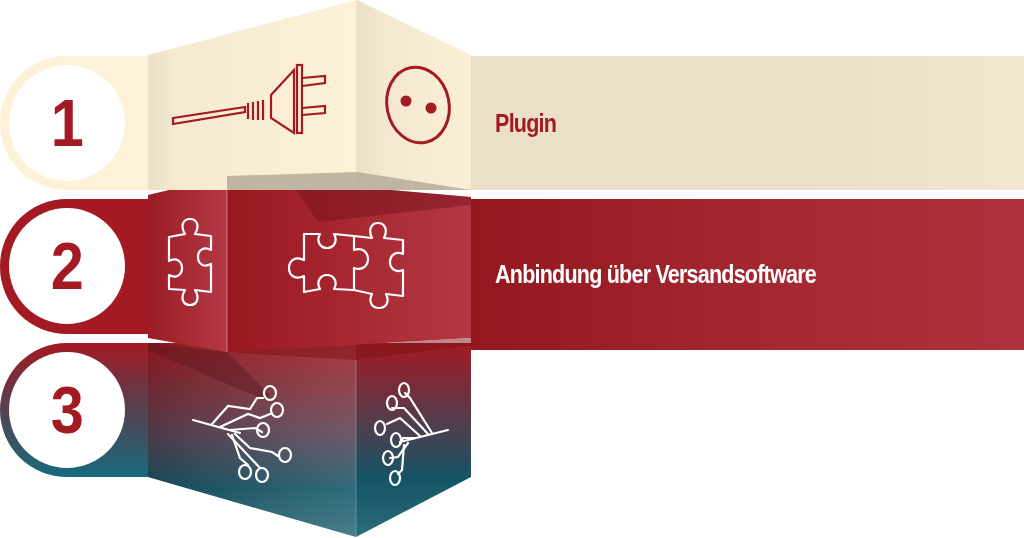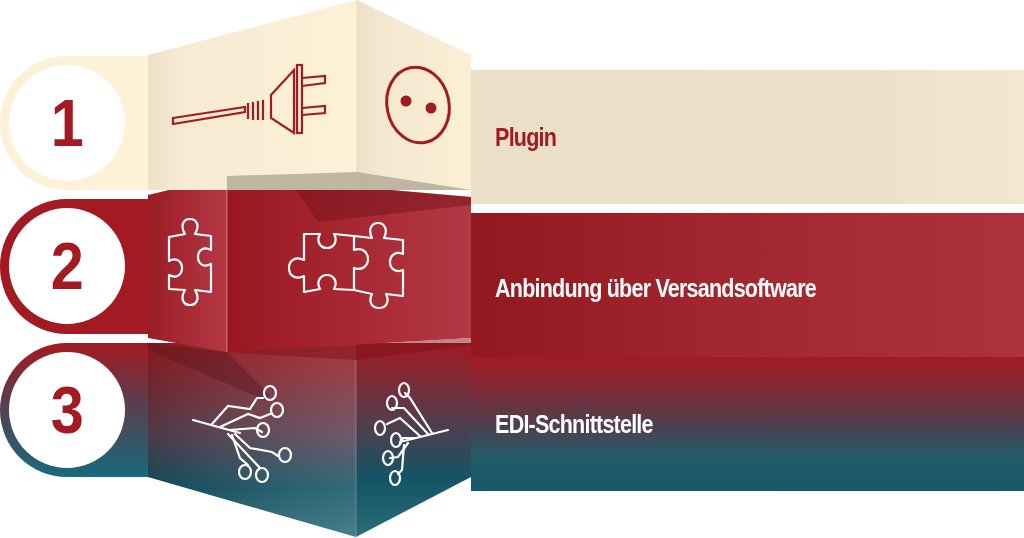"Plugin" .rowbar { top: 14px -> 0 }
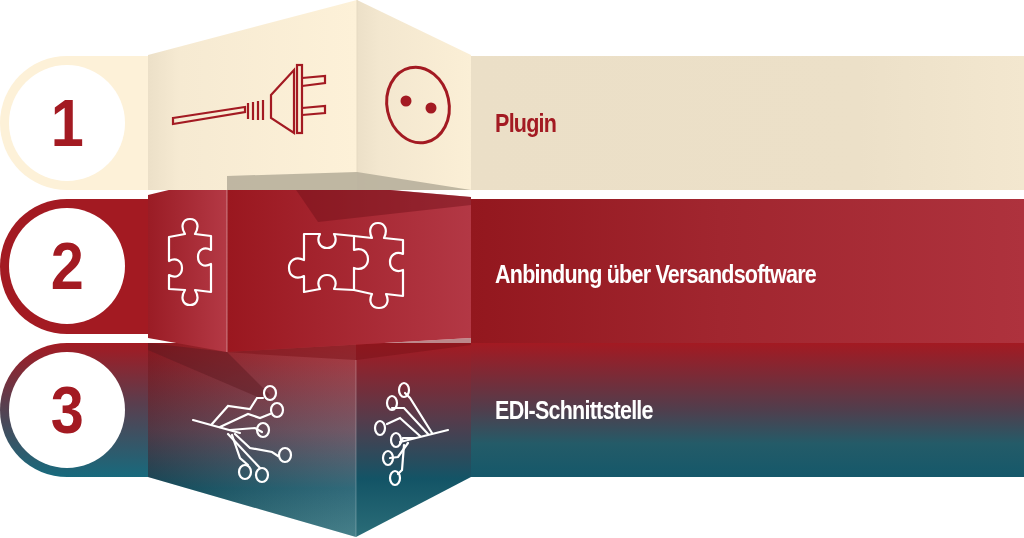"EDI-Schnittstelle" div.rowbar { html: <div> <span>EDI-Schnittstelle</span> </div> -> none }
